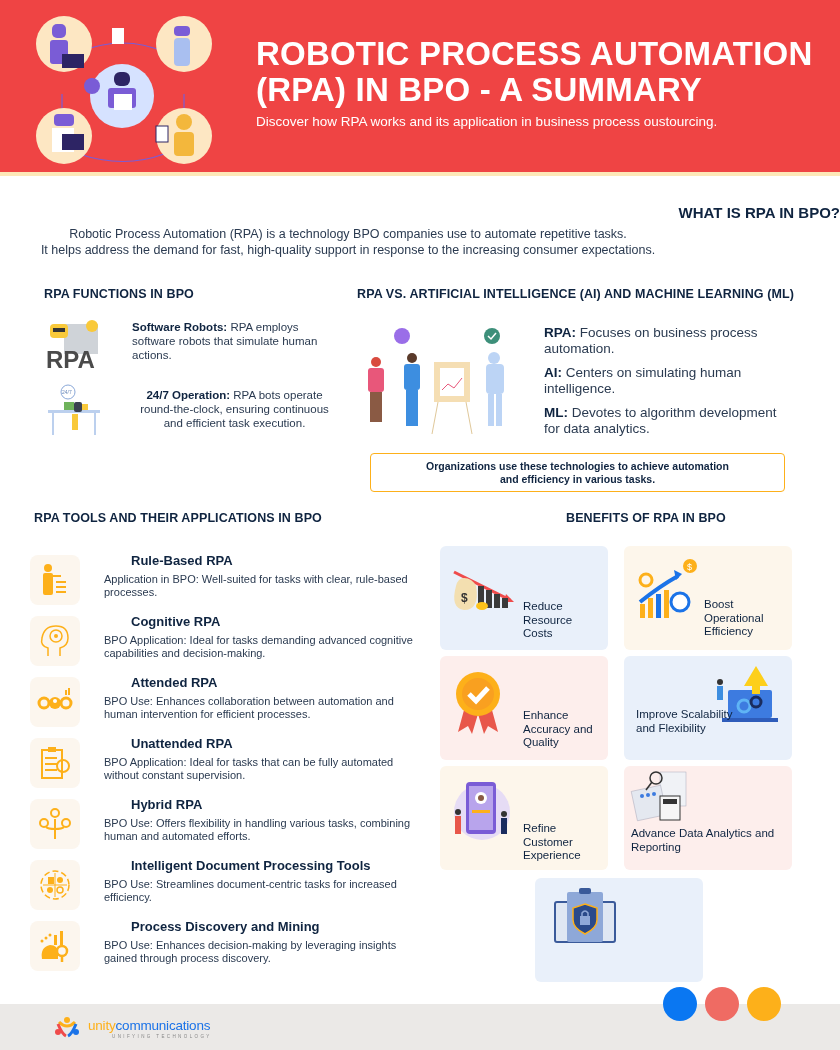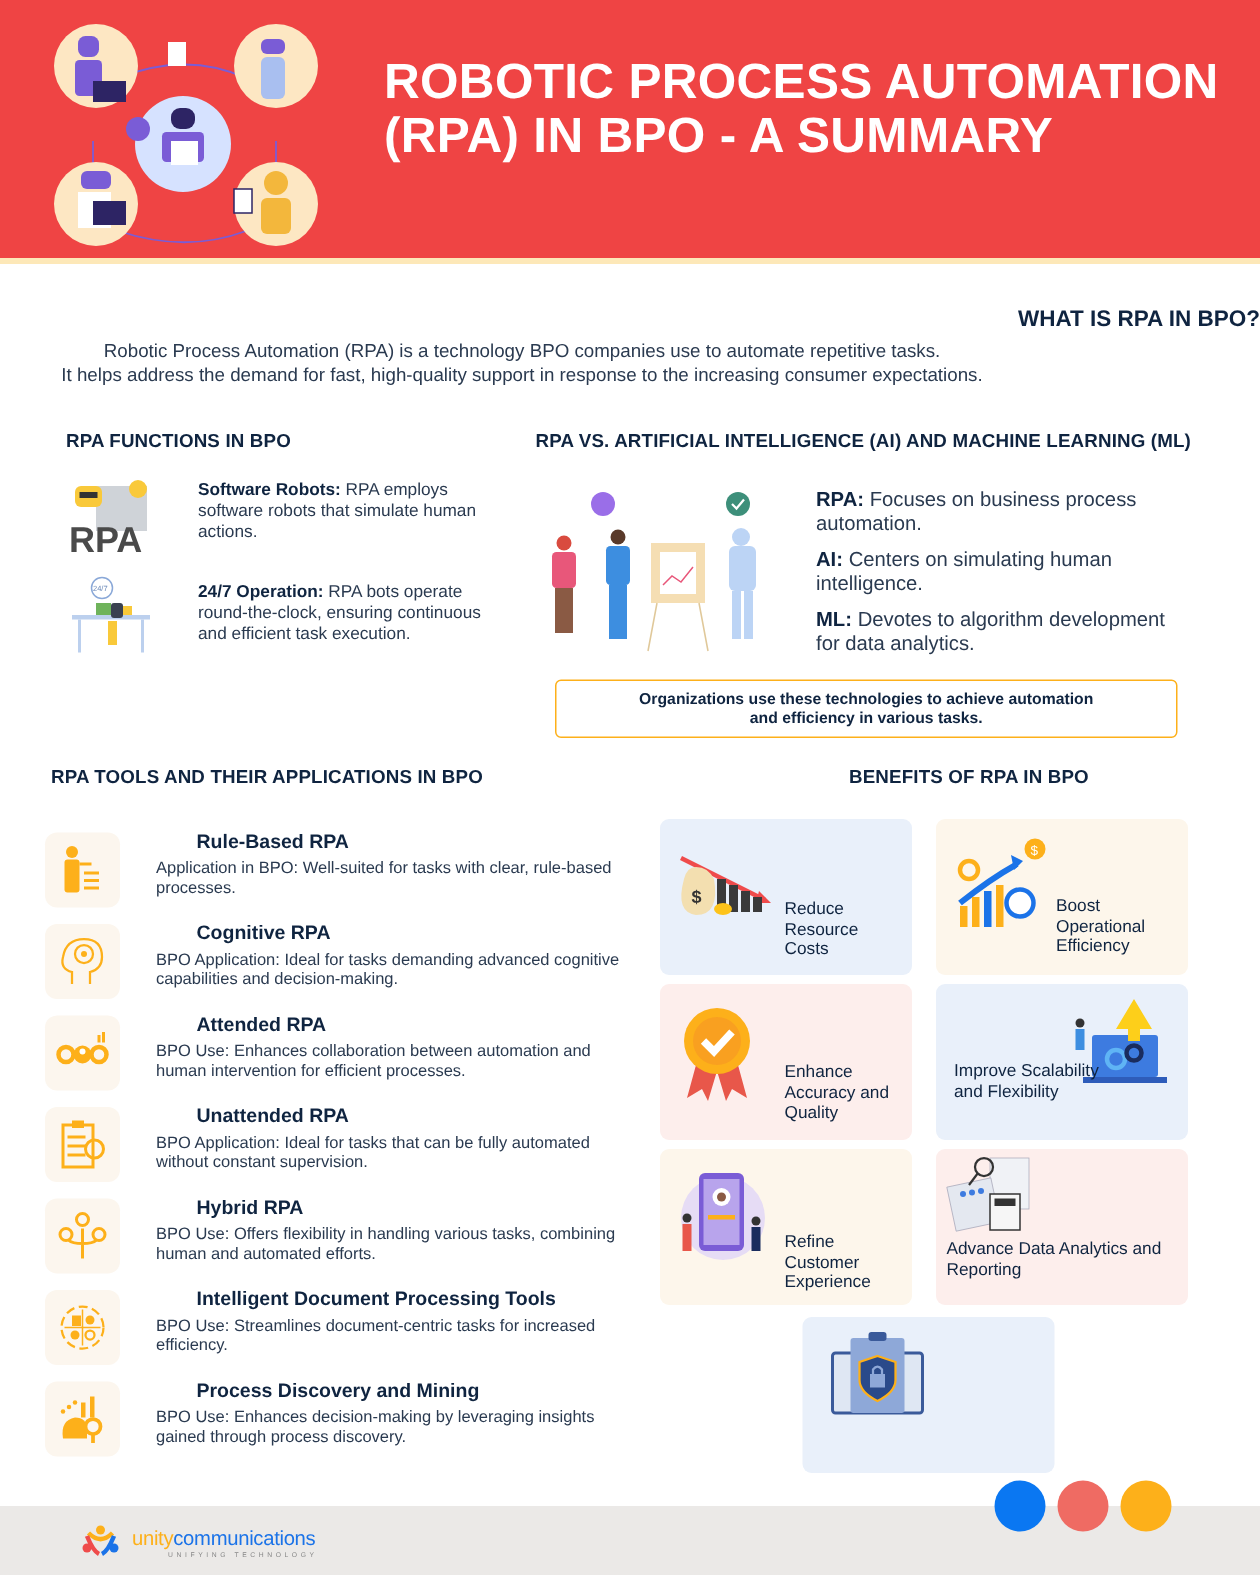"Discover how RPA works and" div.hero-sub { html: none -> <div>Discover how RPA works and its application in business process oustourcing.</div> }
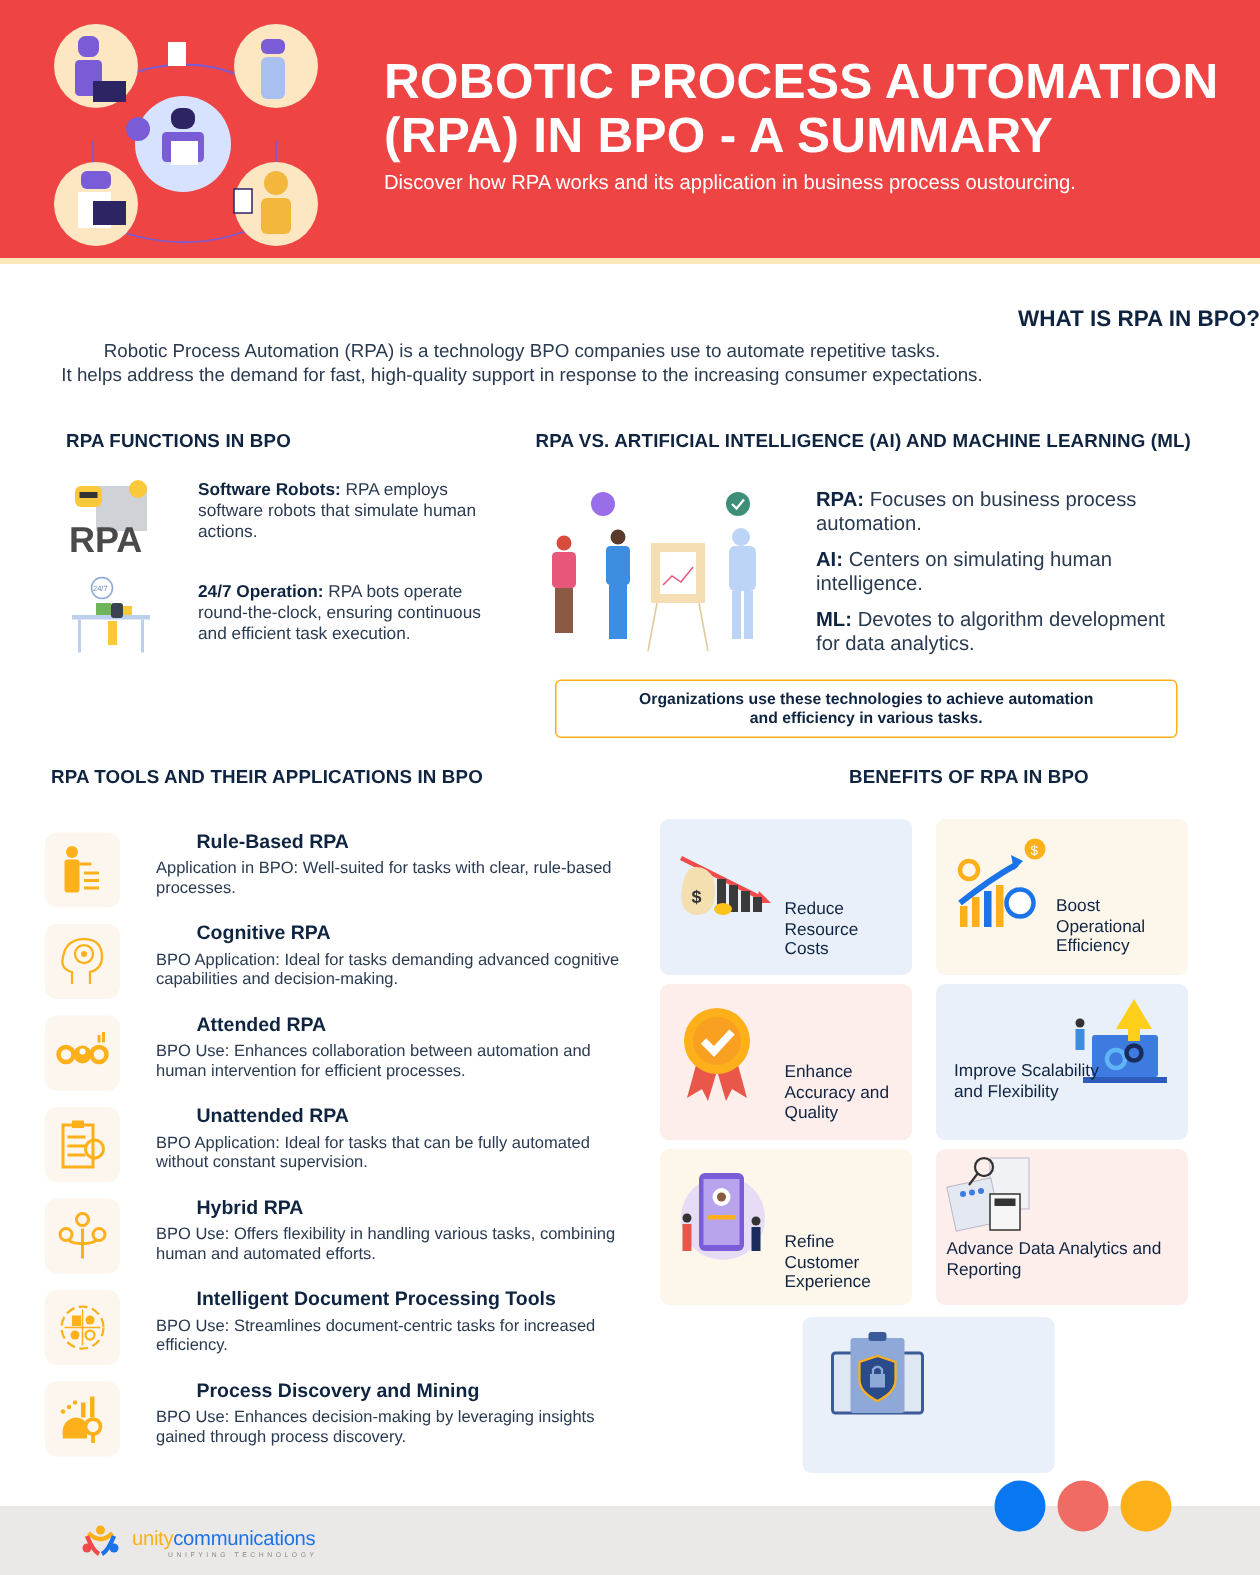"24/7 Operation: RPA bots operate" div.func-item { text-align: none -> center }
